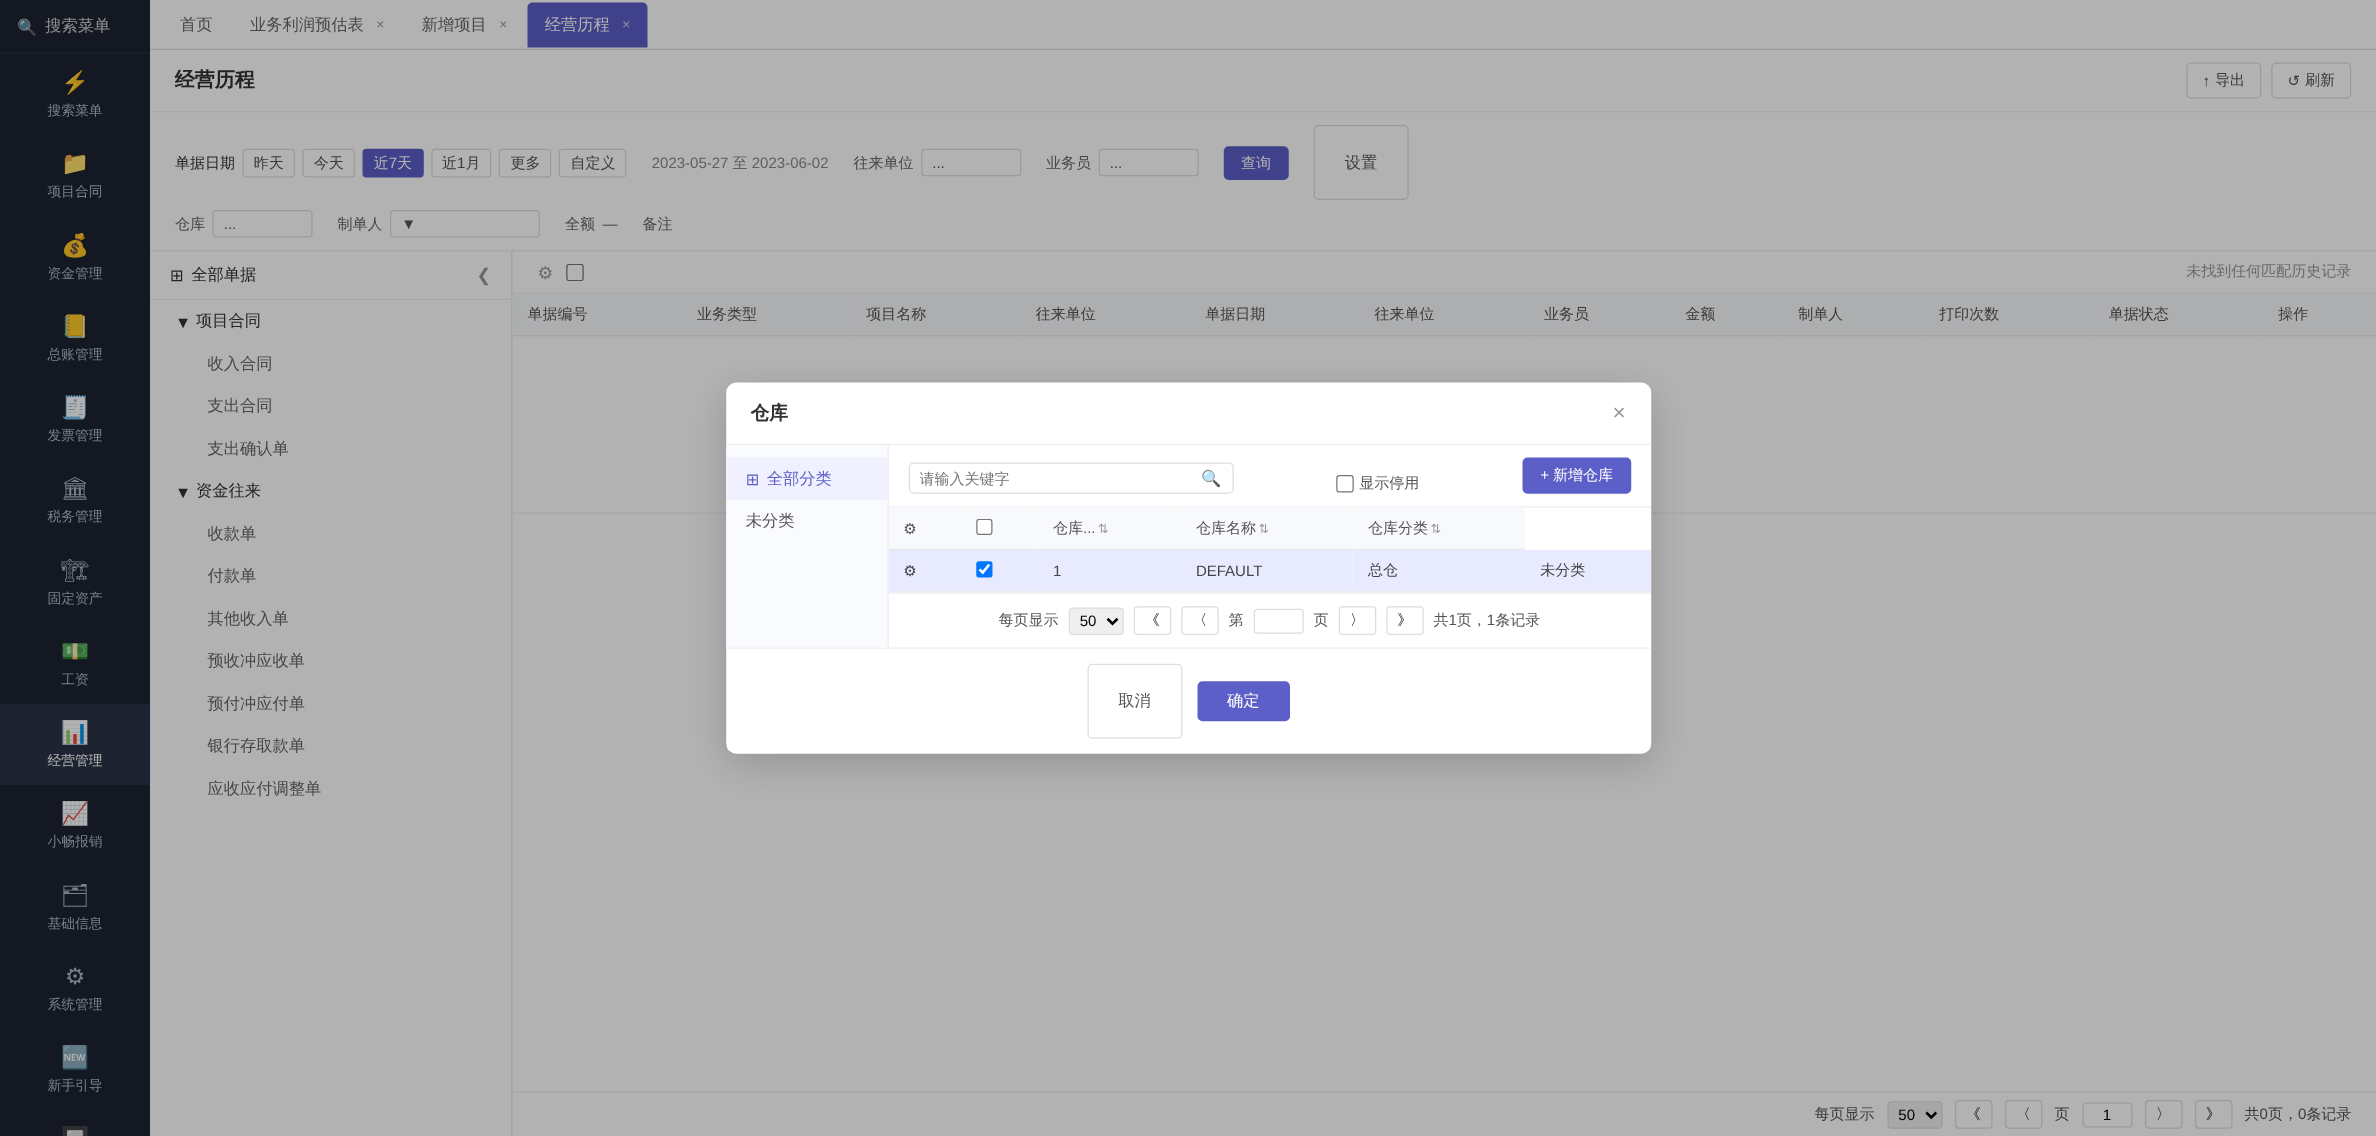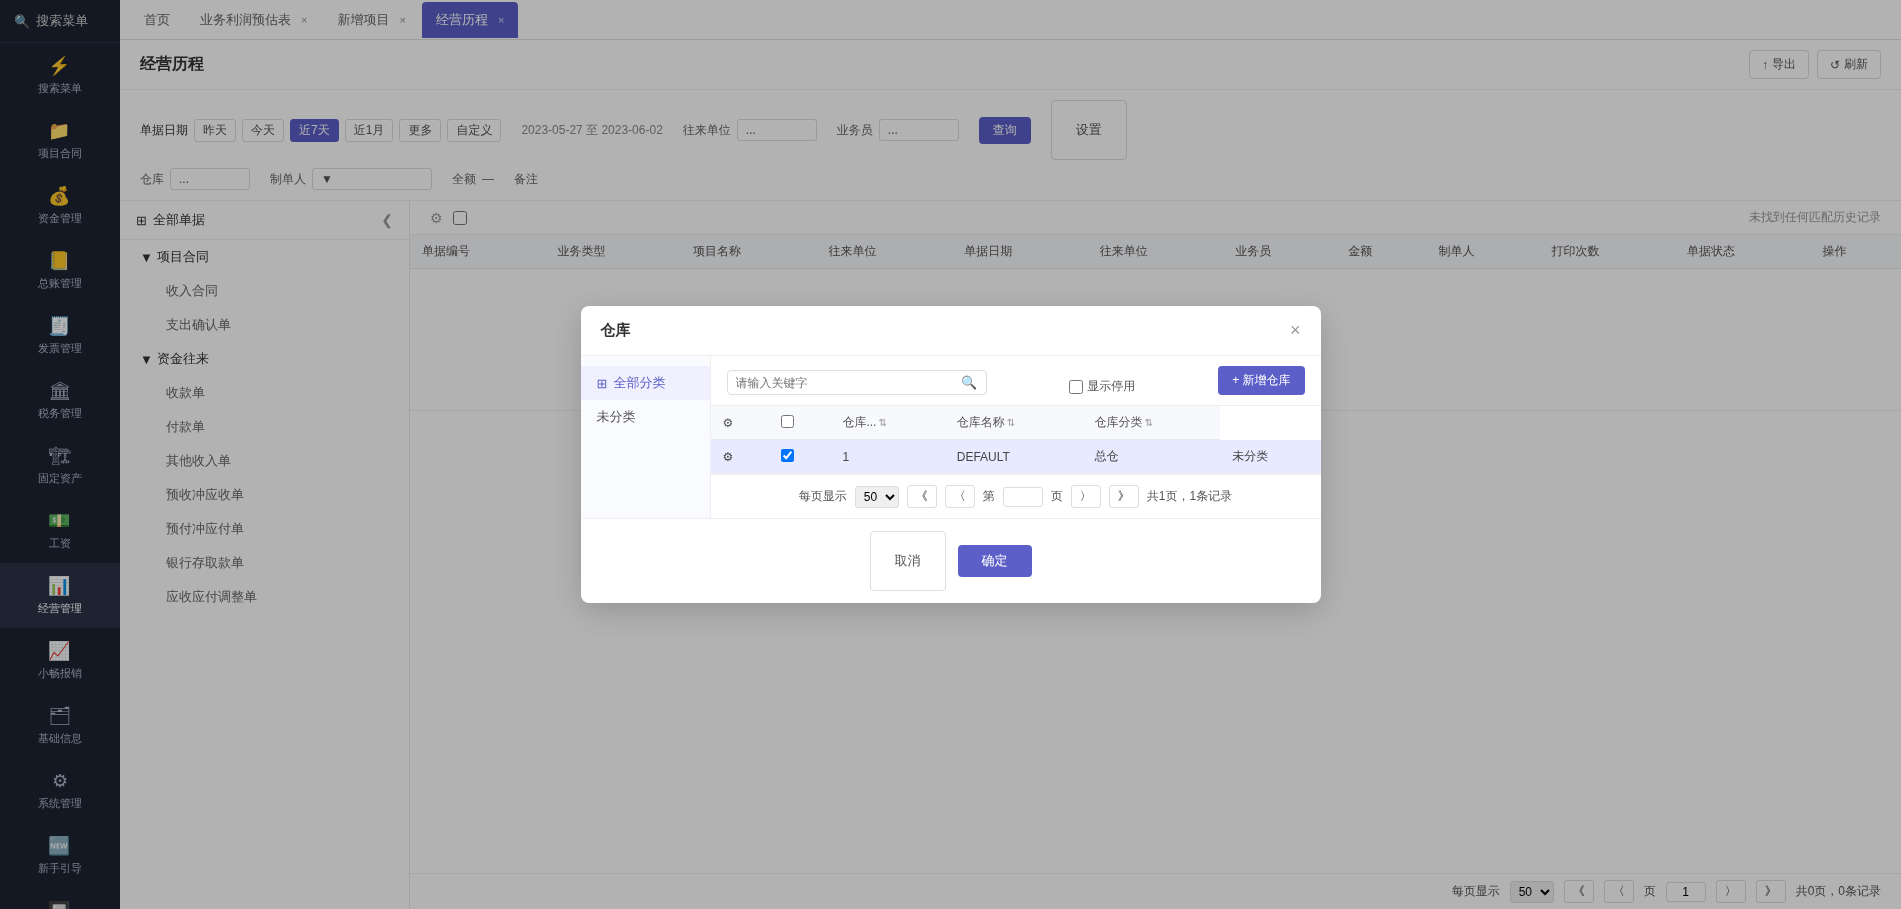"支出合同" div.tree-item { html: none -> <div> <span>支出合同</span> </div> }
